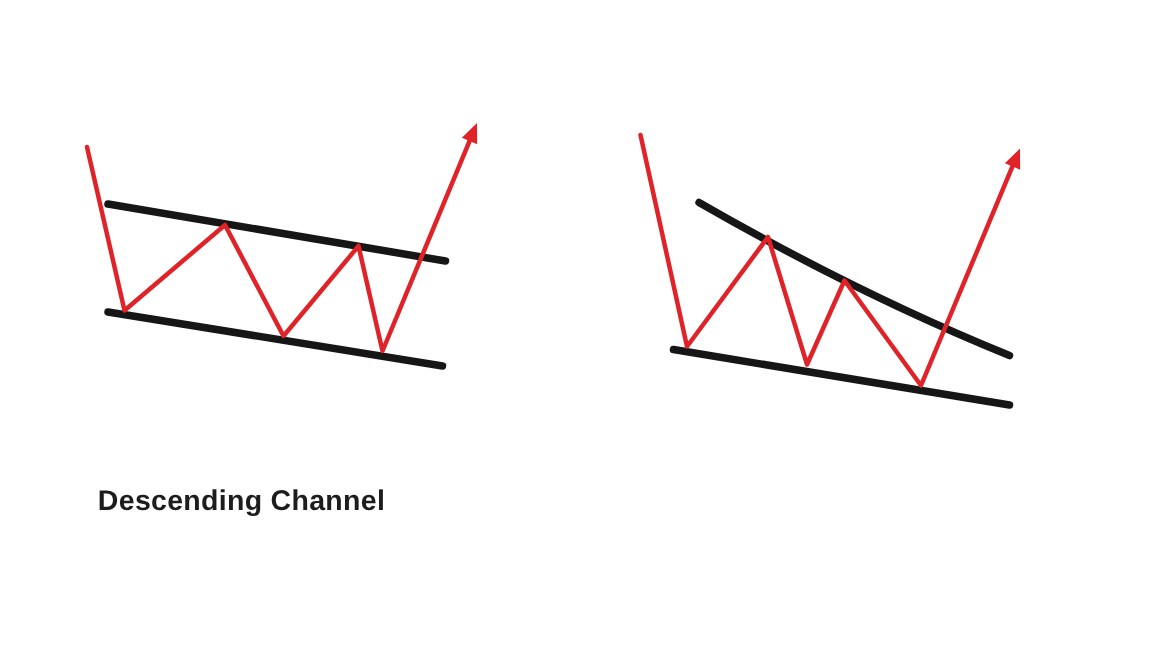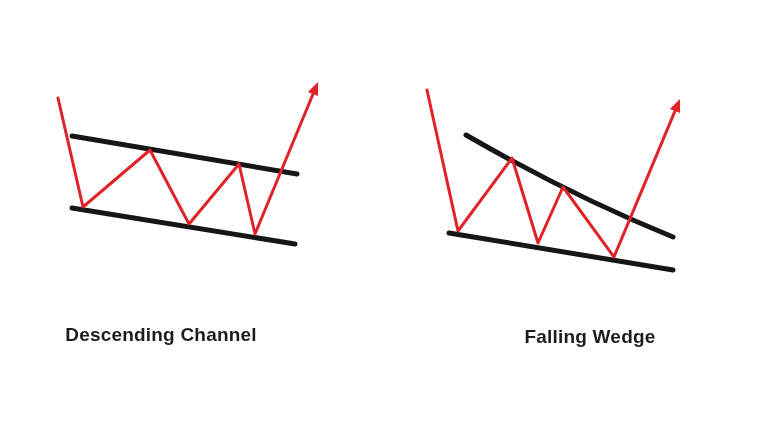"Falling Wedge" div.pattern-label { html: <div>Falling Wedge</div> -> none }
